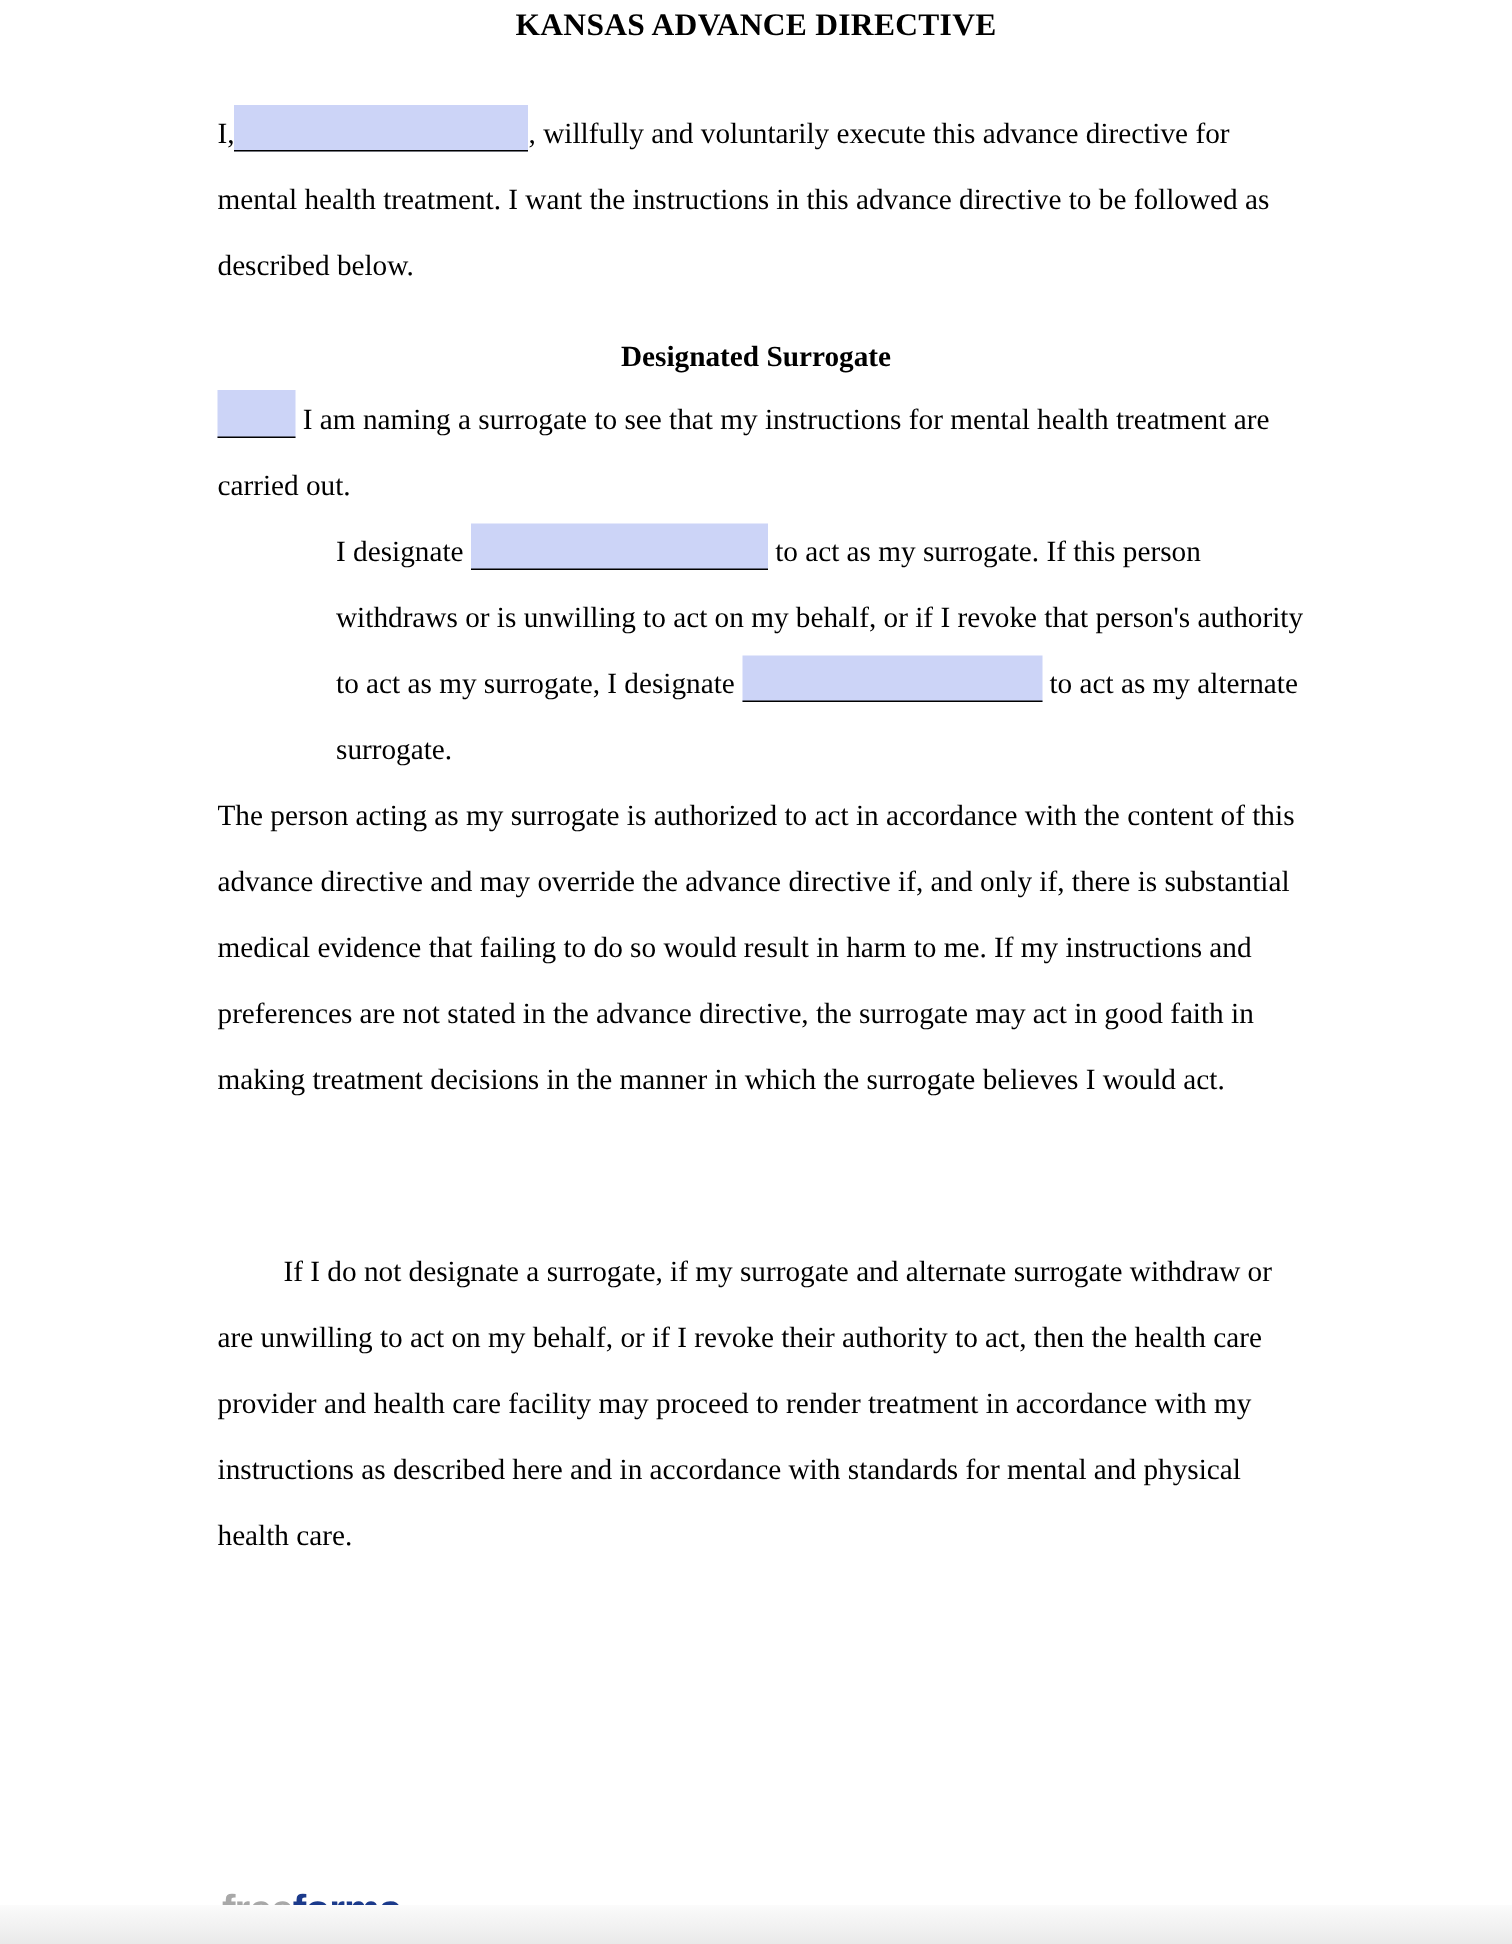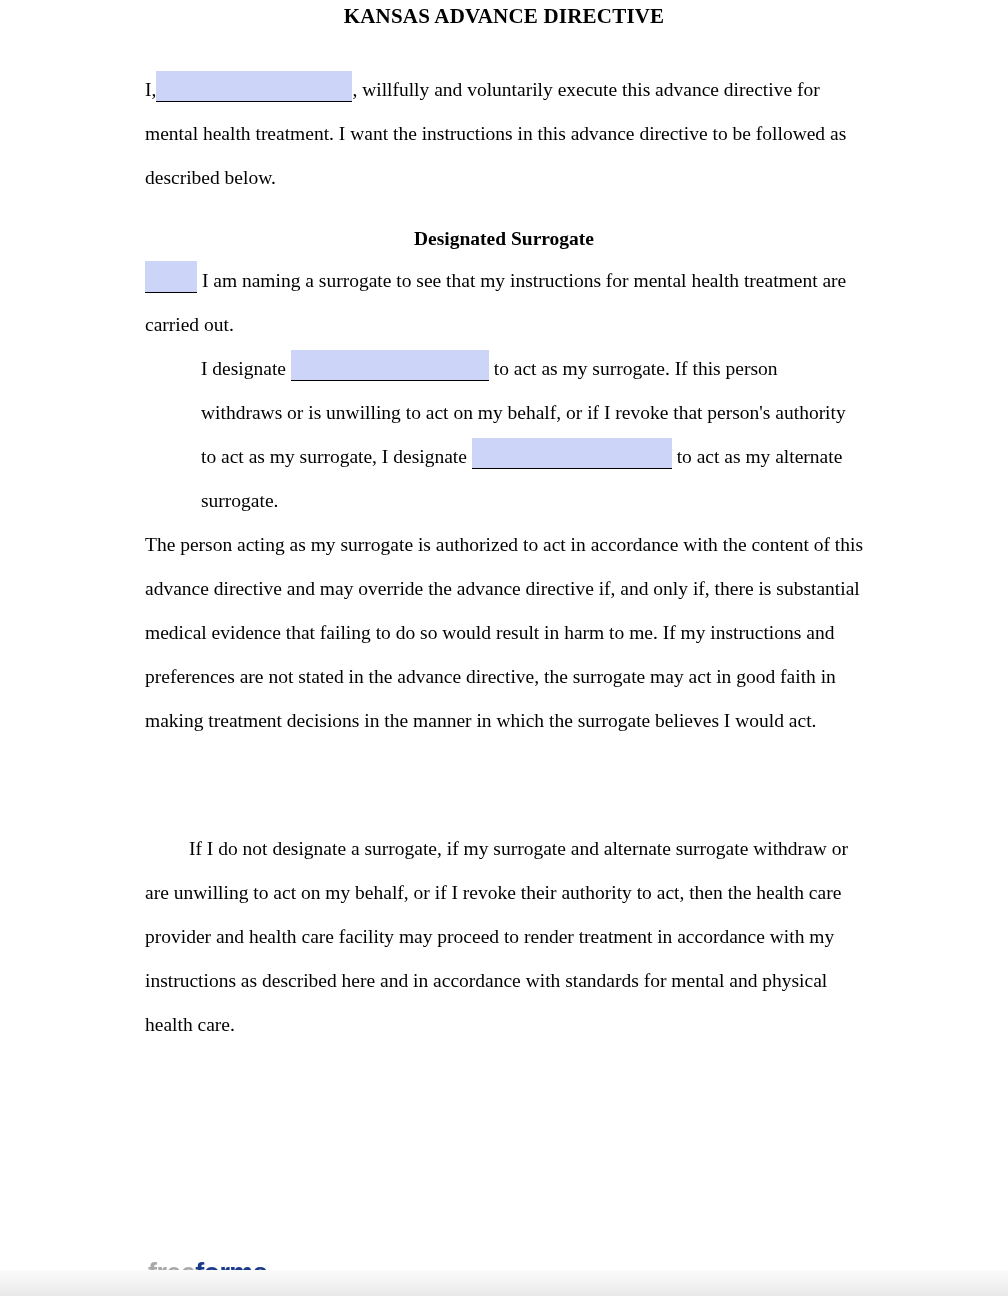"I designate to act as" .sub-block { margin-left: 56px -> 79px }
